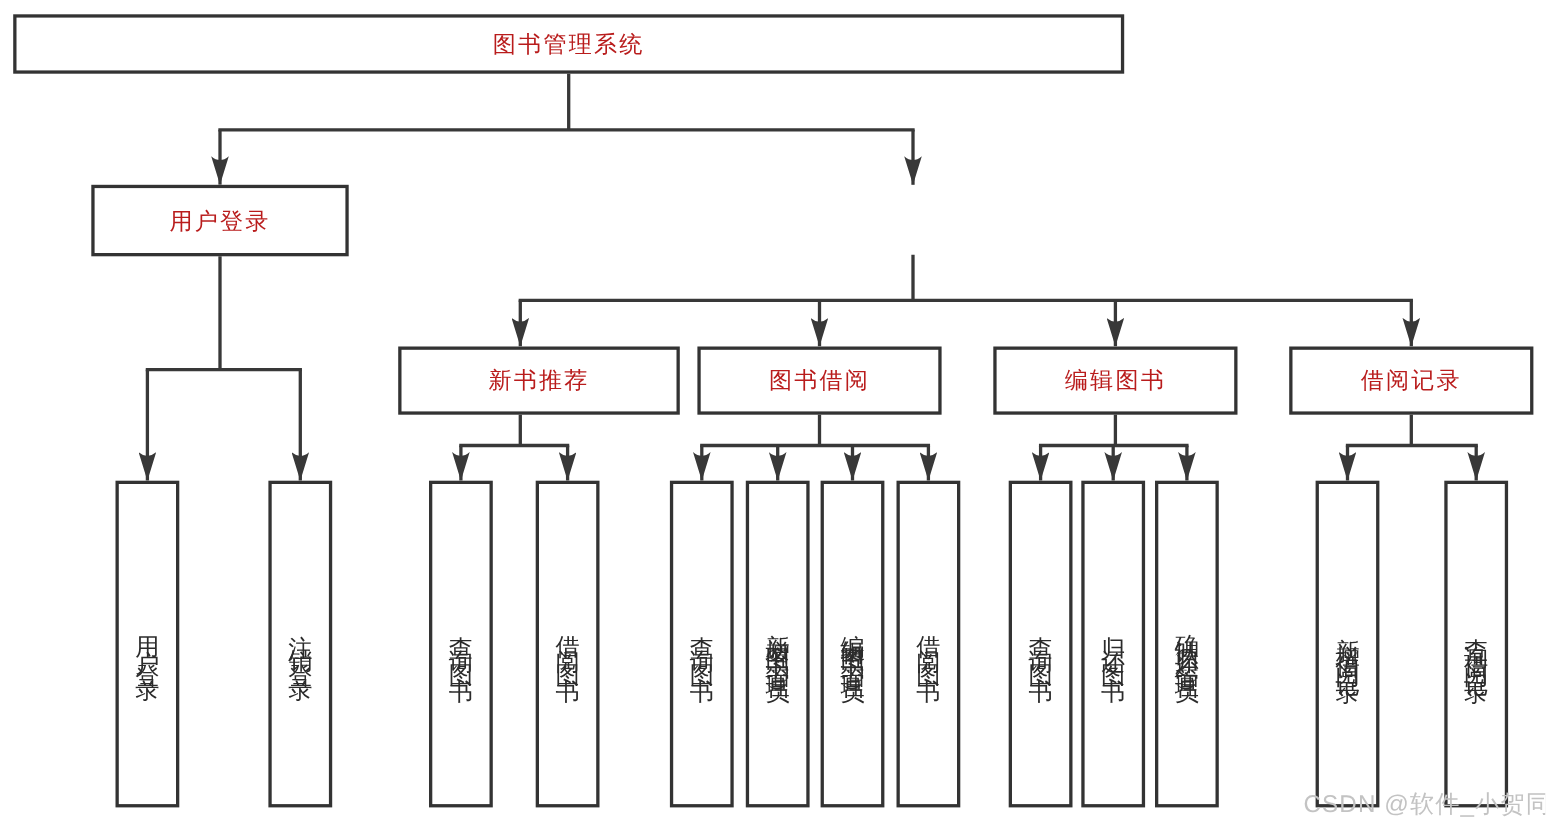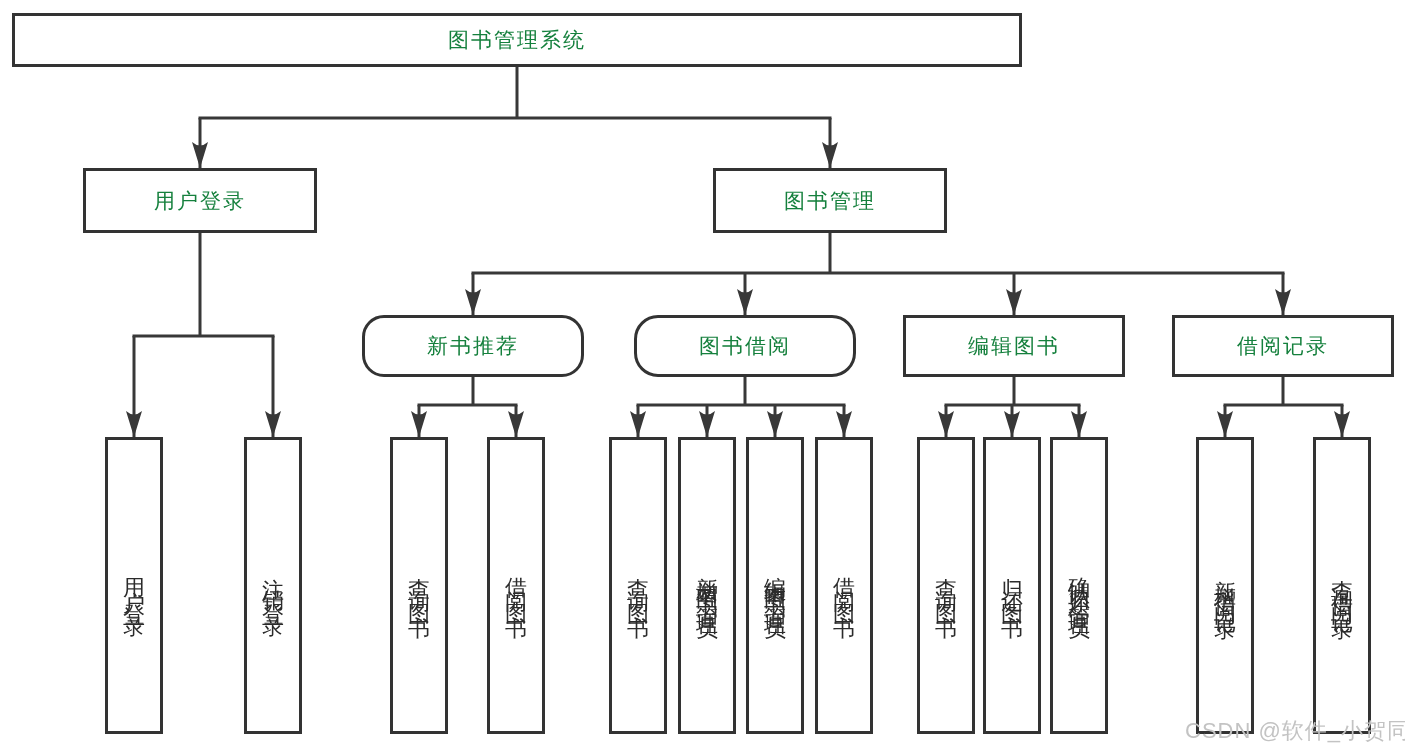"图书管理系统" .hbox .lbl { color: #15803d -> #b91c1c }
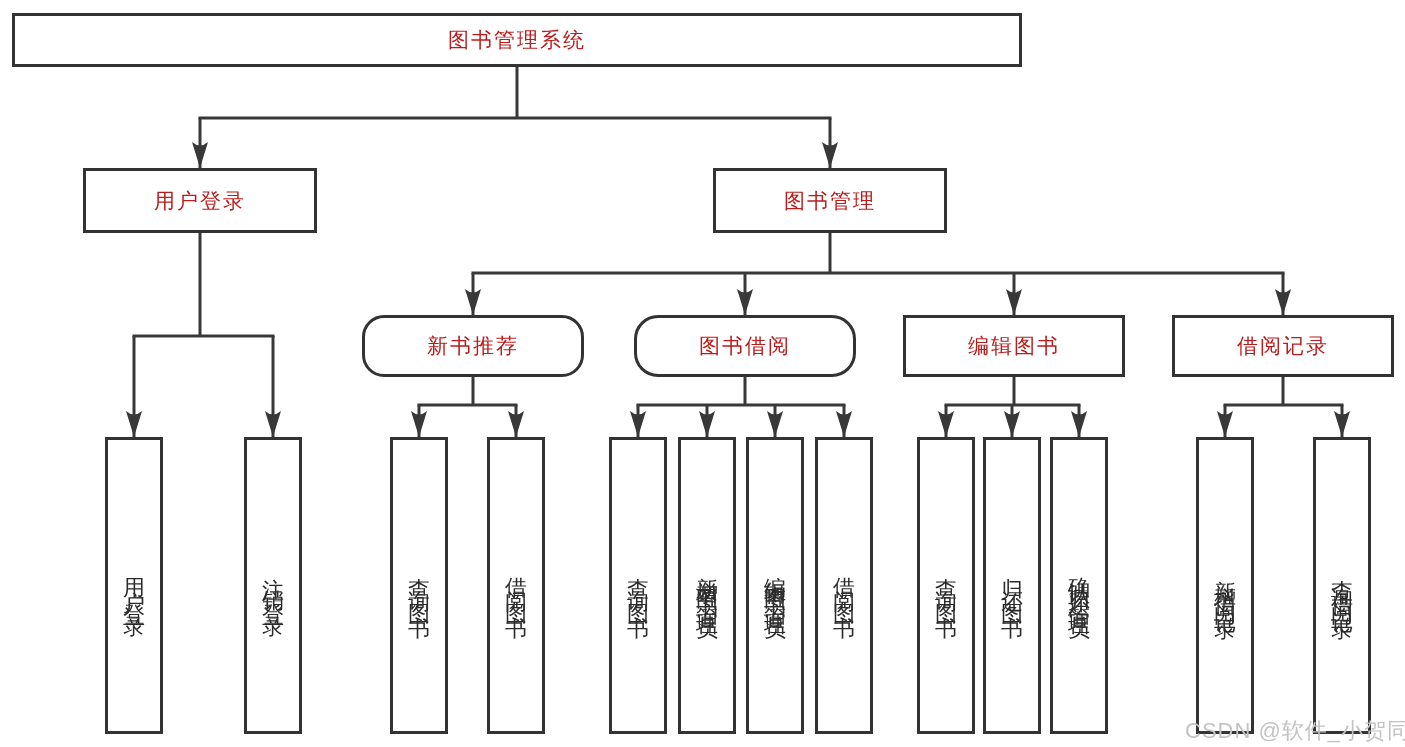"图书管理" div.hbox { html: <div> <span>图书管理</span> </div> -> none }
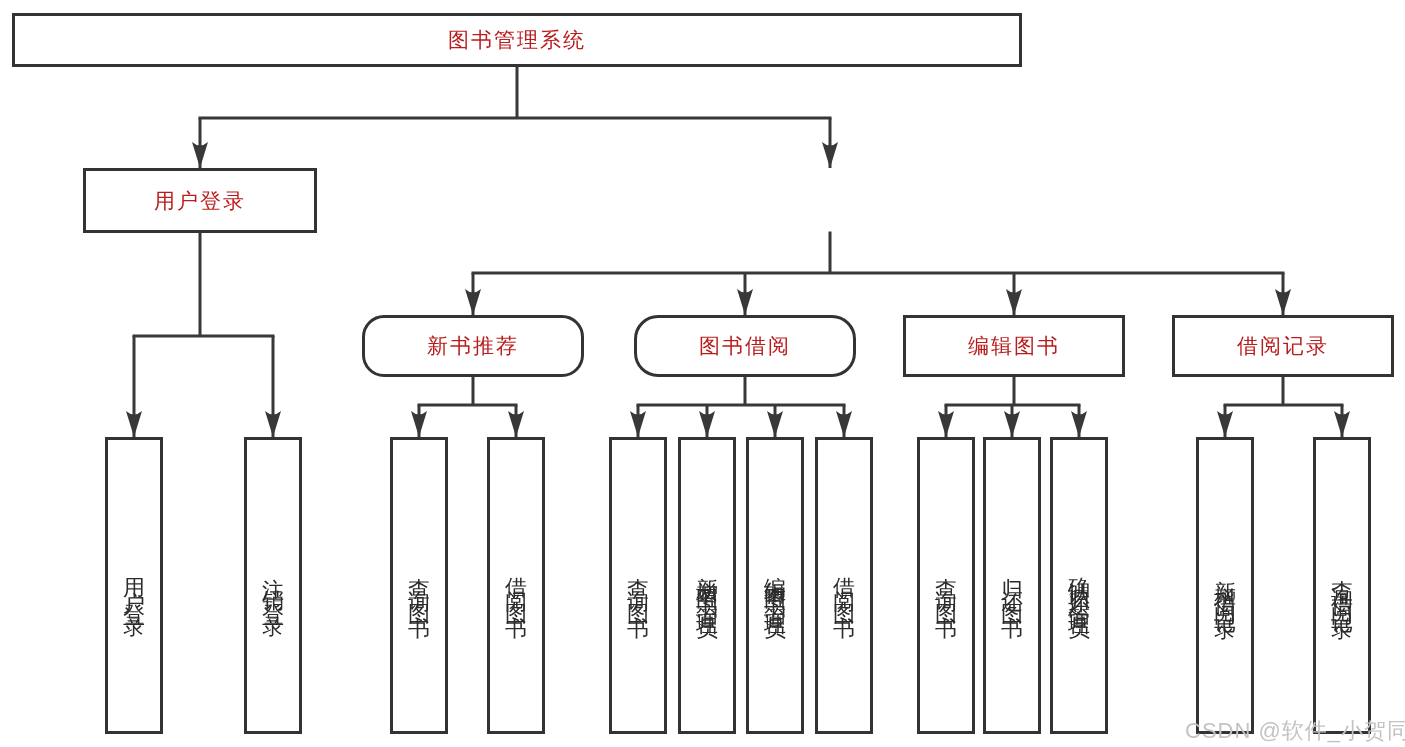"新书推荐" div.hbox { border-radius: 22px -> none; width: 222px -> 256px }
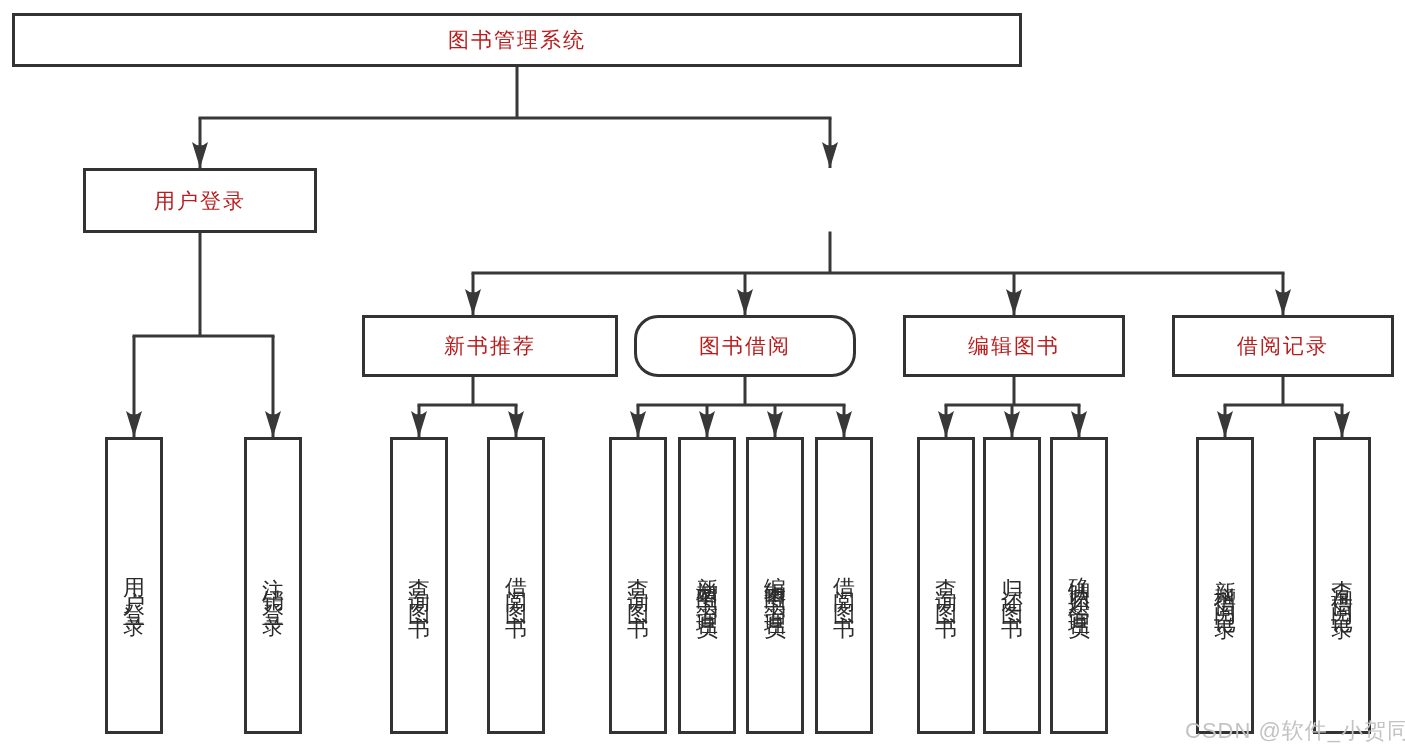"图书借阅" div.hbox { border-radius: 24px -> none }
